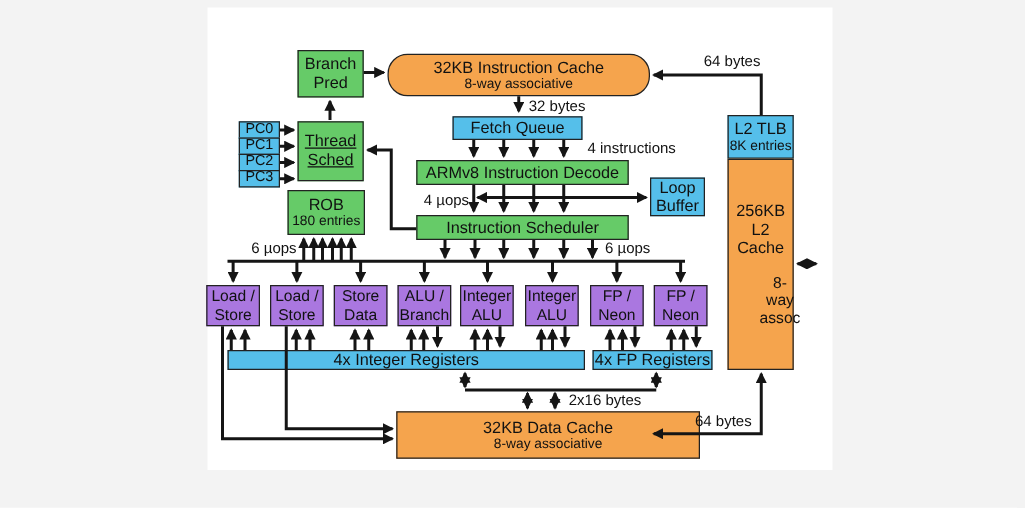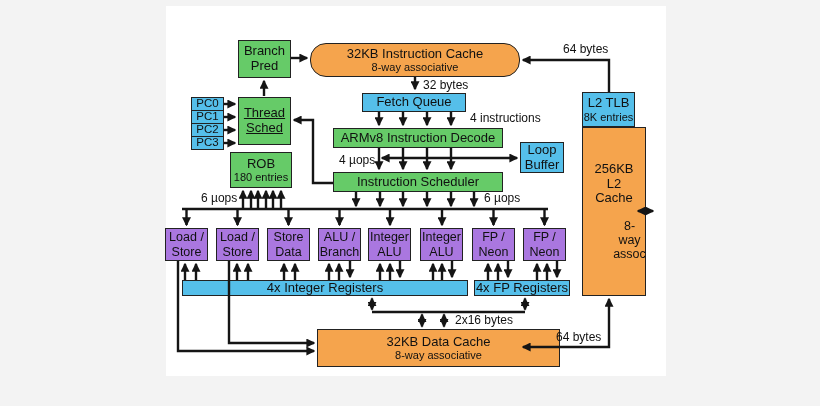"256KB" div.box { width: 64px -> 53px }
